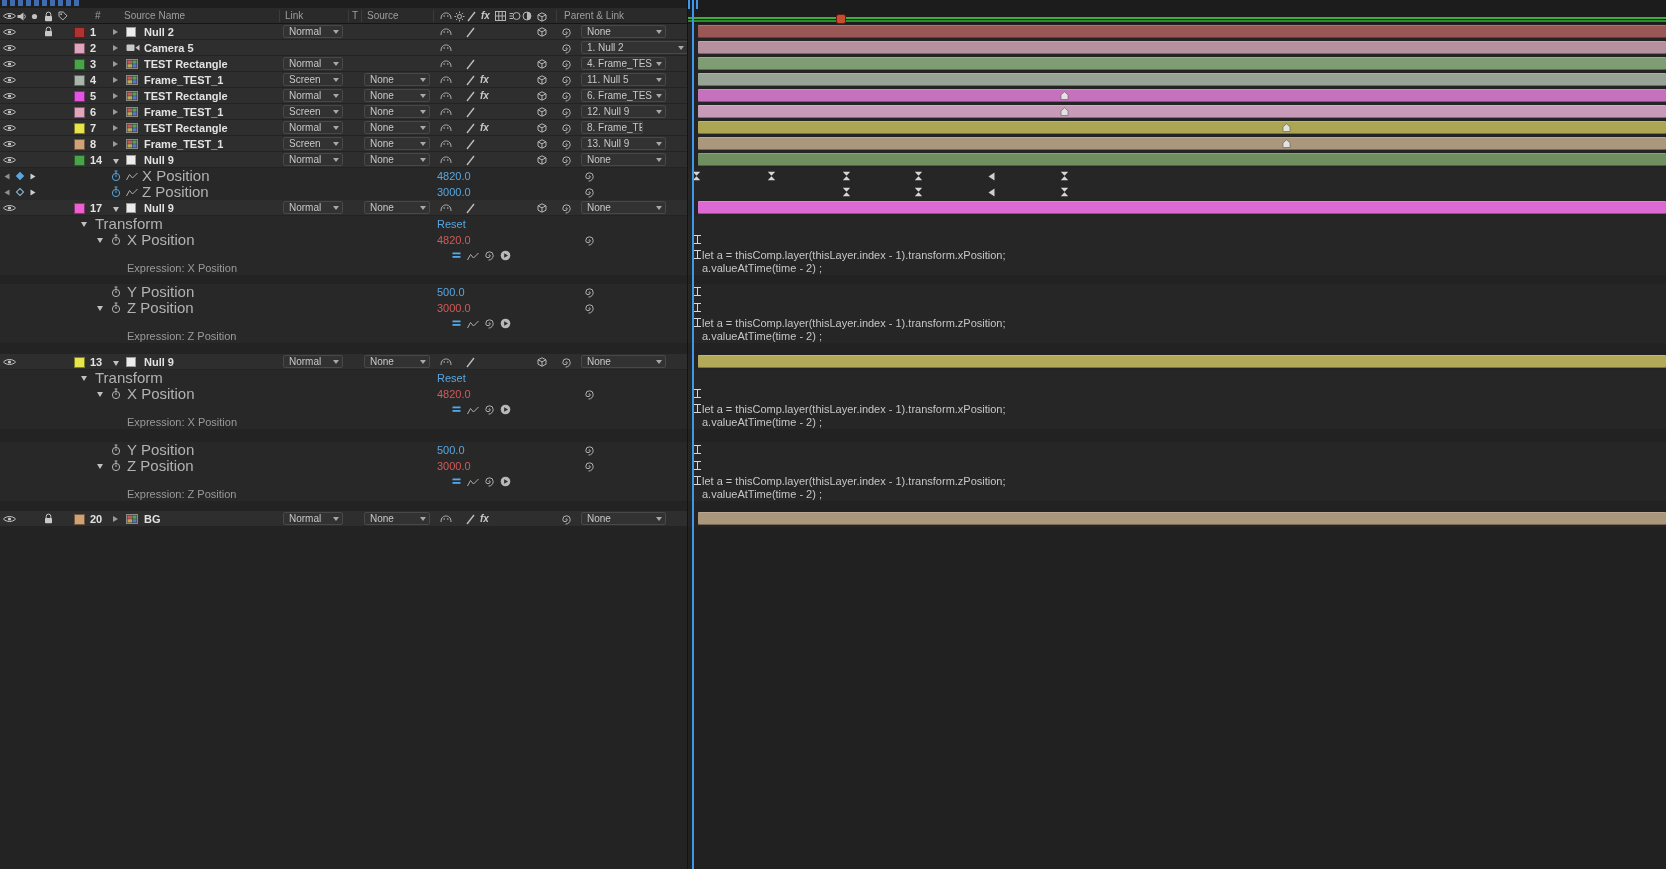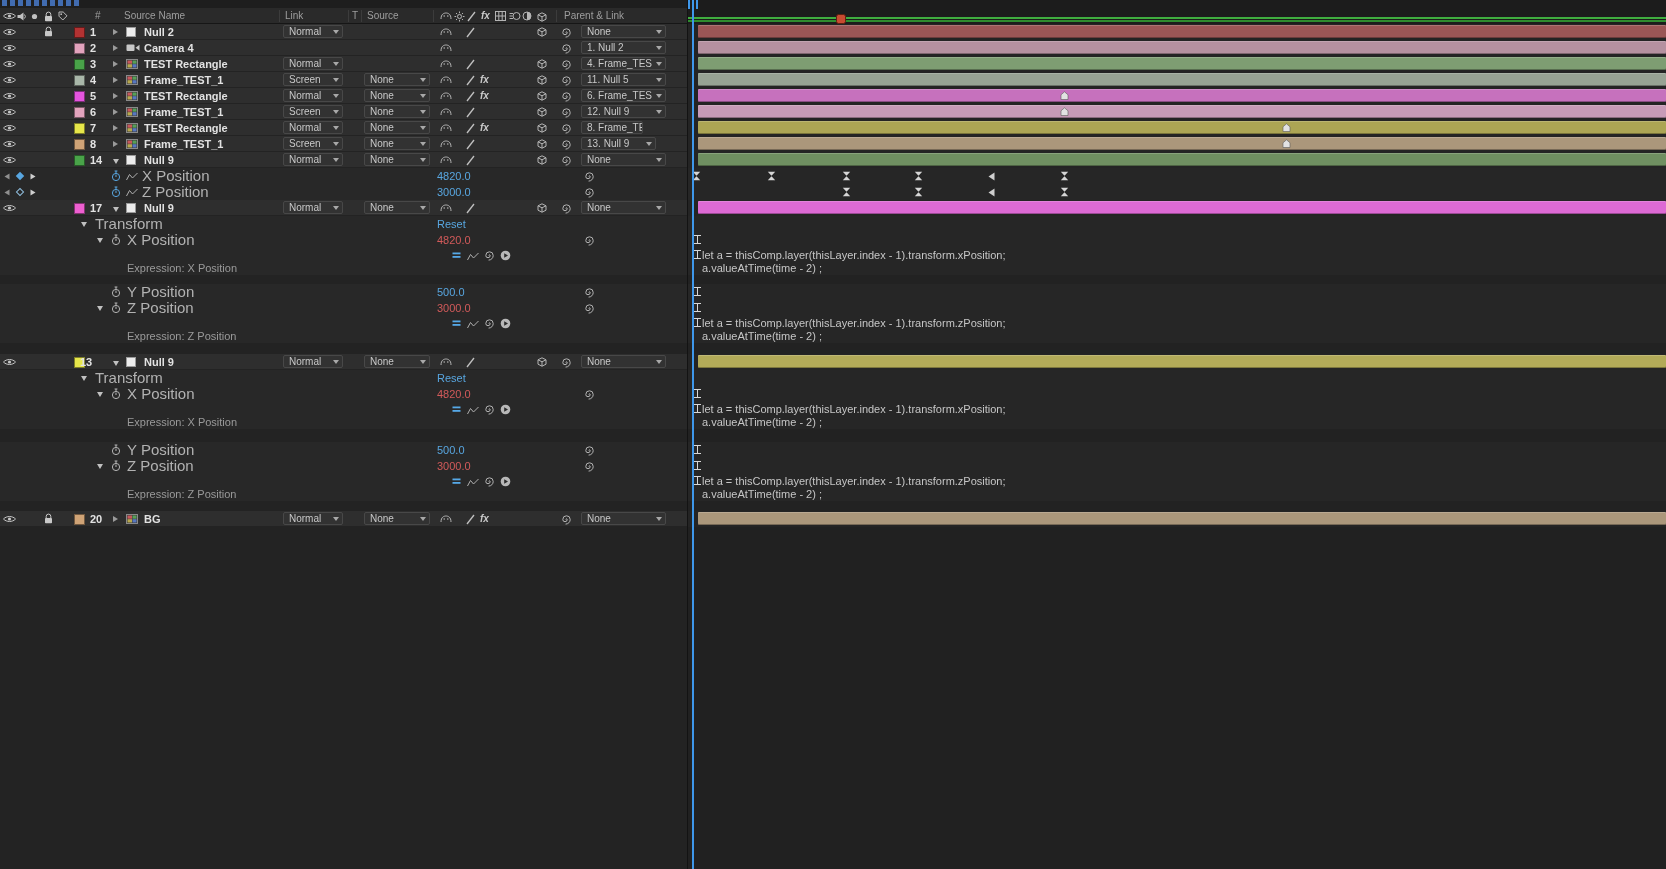"Camera 4" span.ab { text: 4 -> 5 }
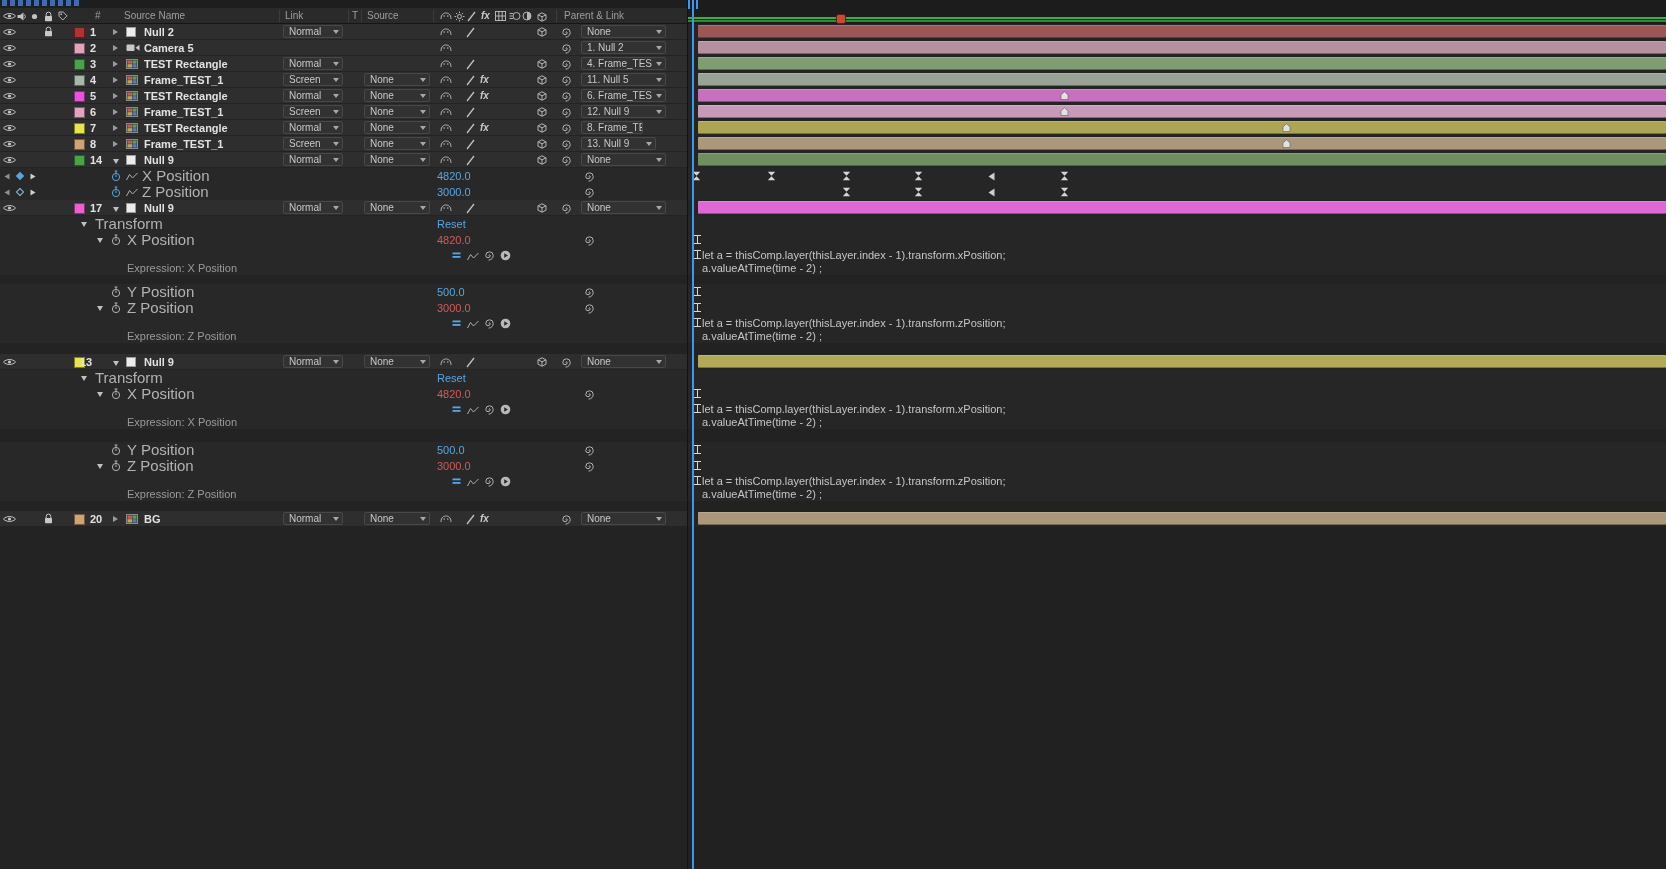"1. Null 2" span.ab { width: 85px -> 107px }
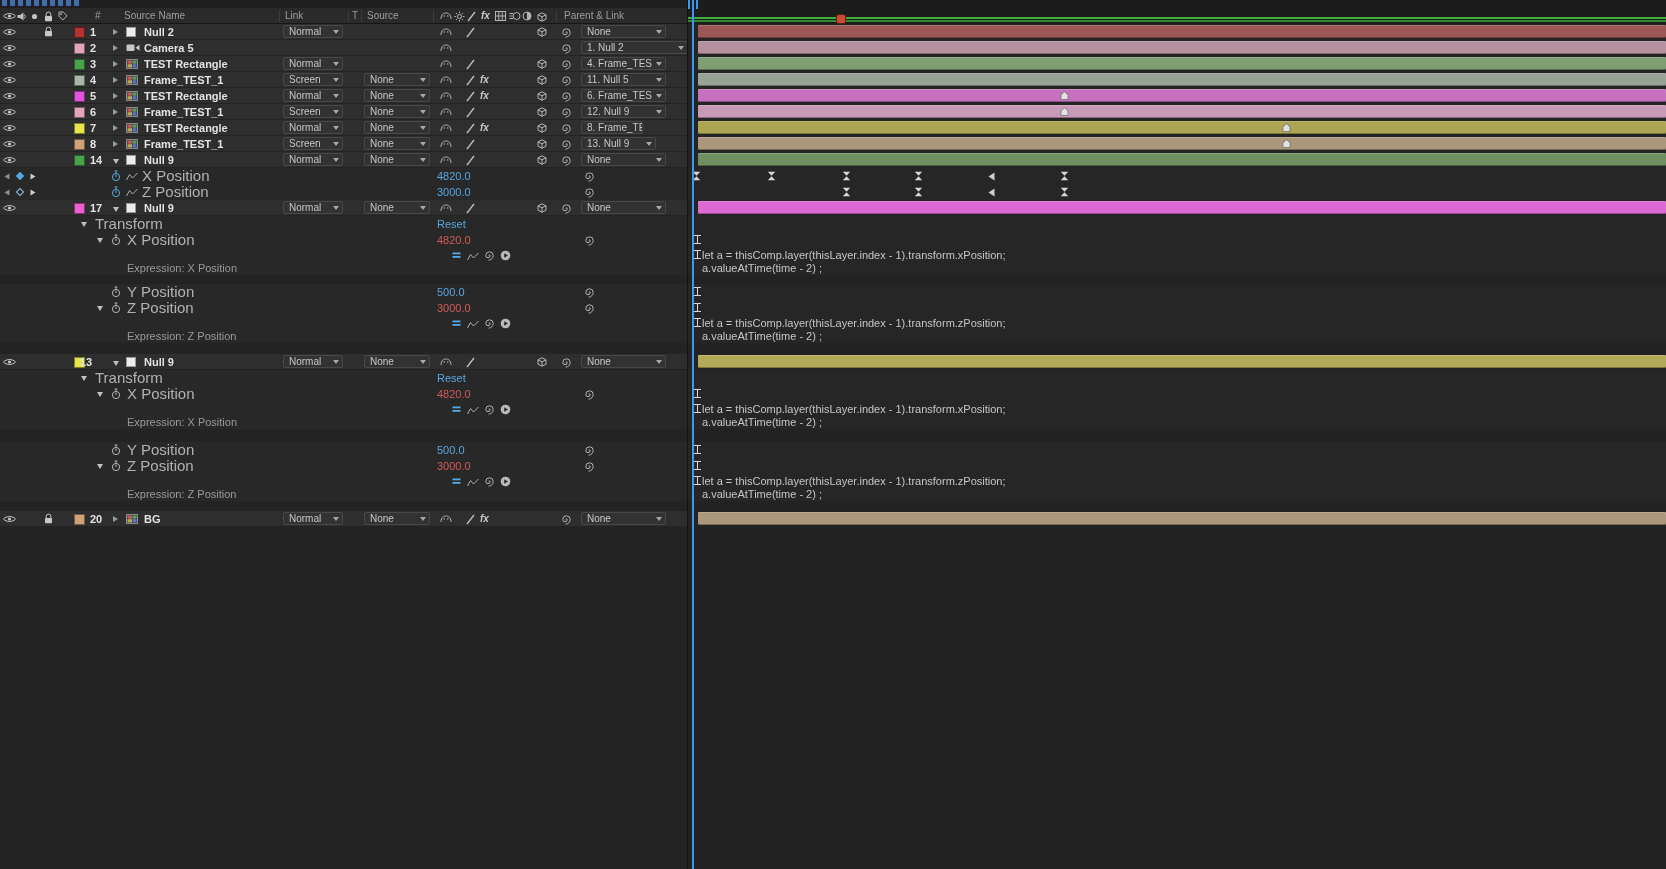"13. Null 9" span.ab { width: 75px -> 85px }
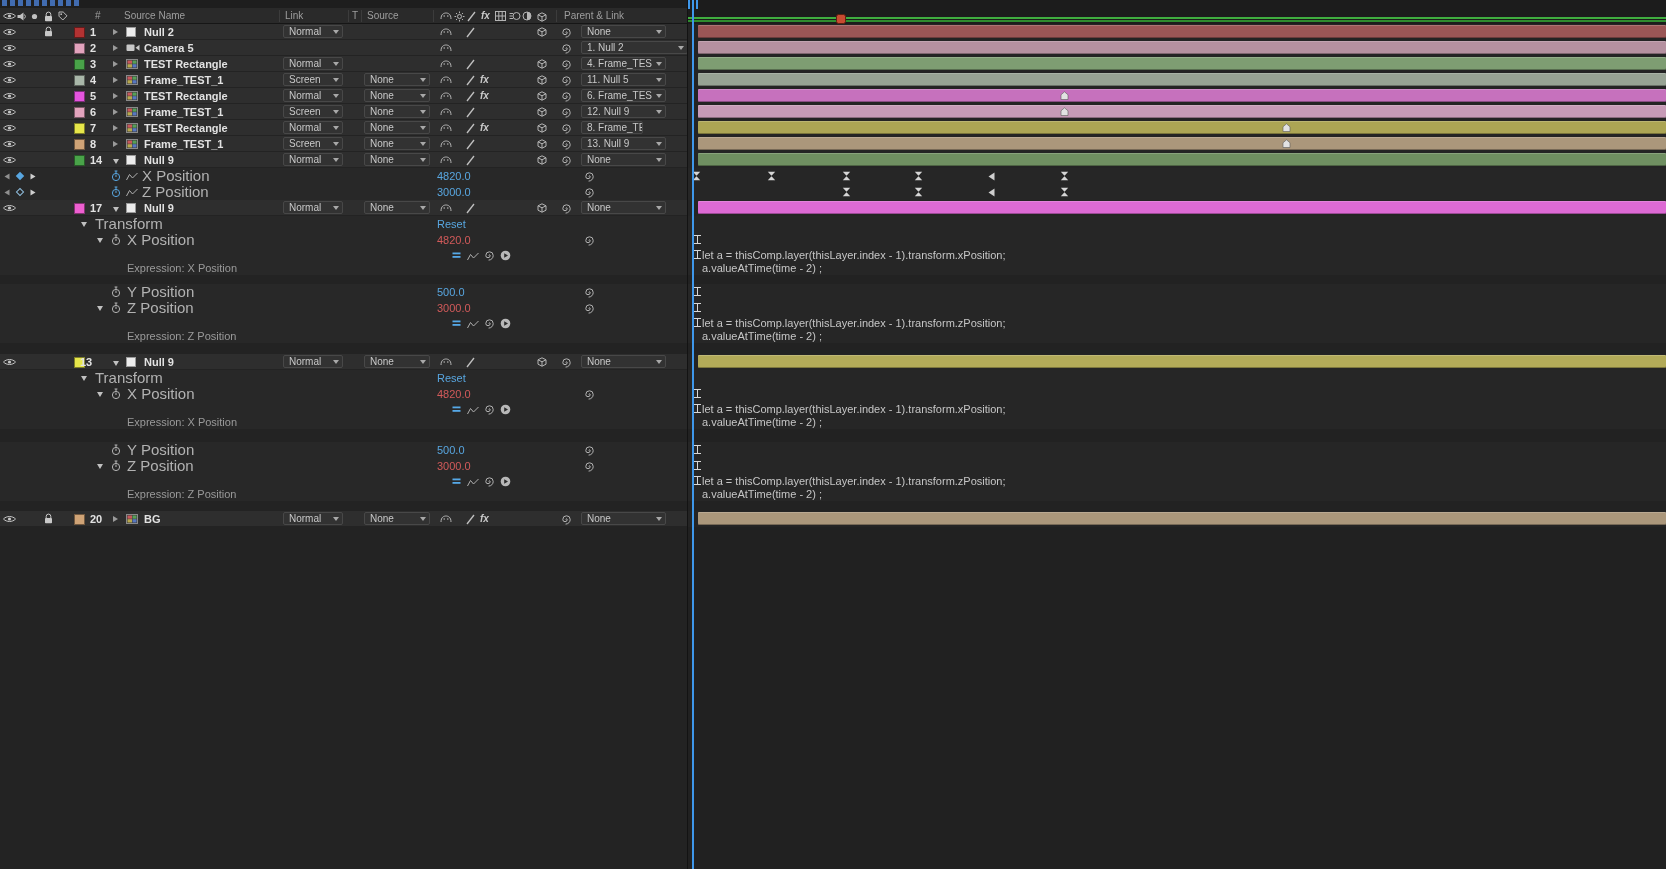"13" span.ab { left: 80px -> 90px }
